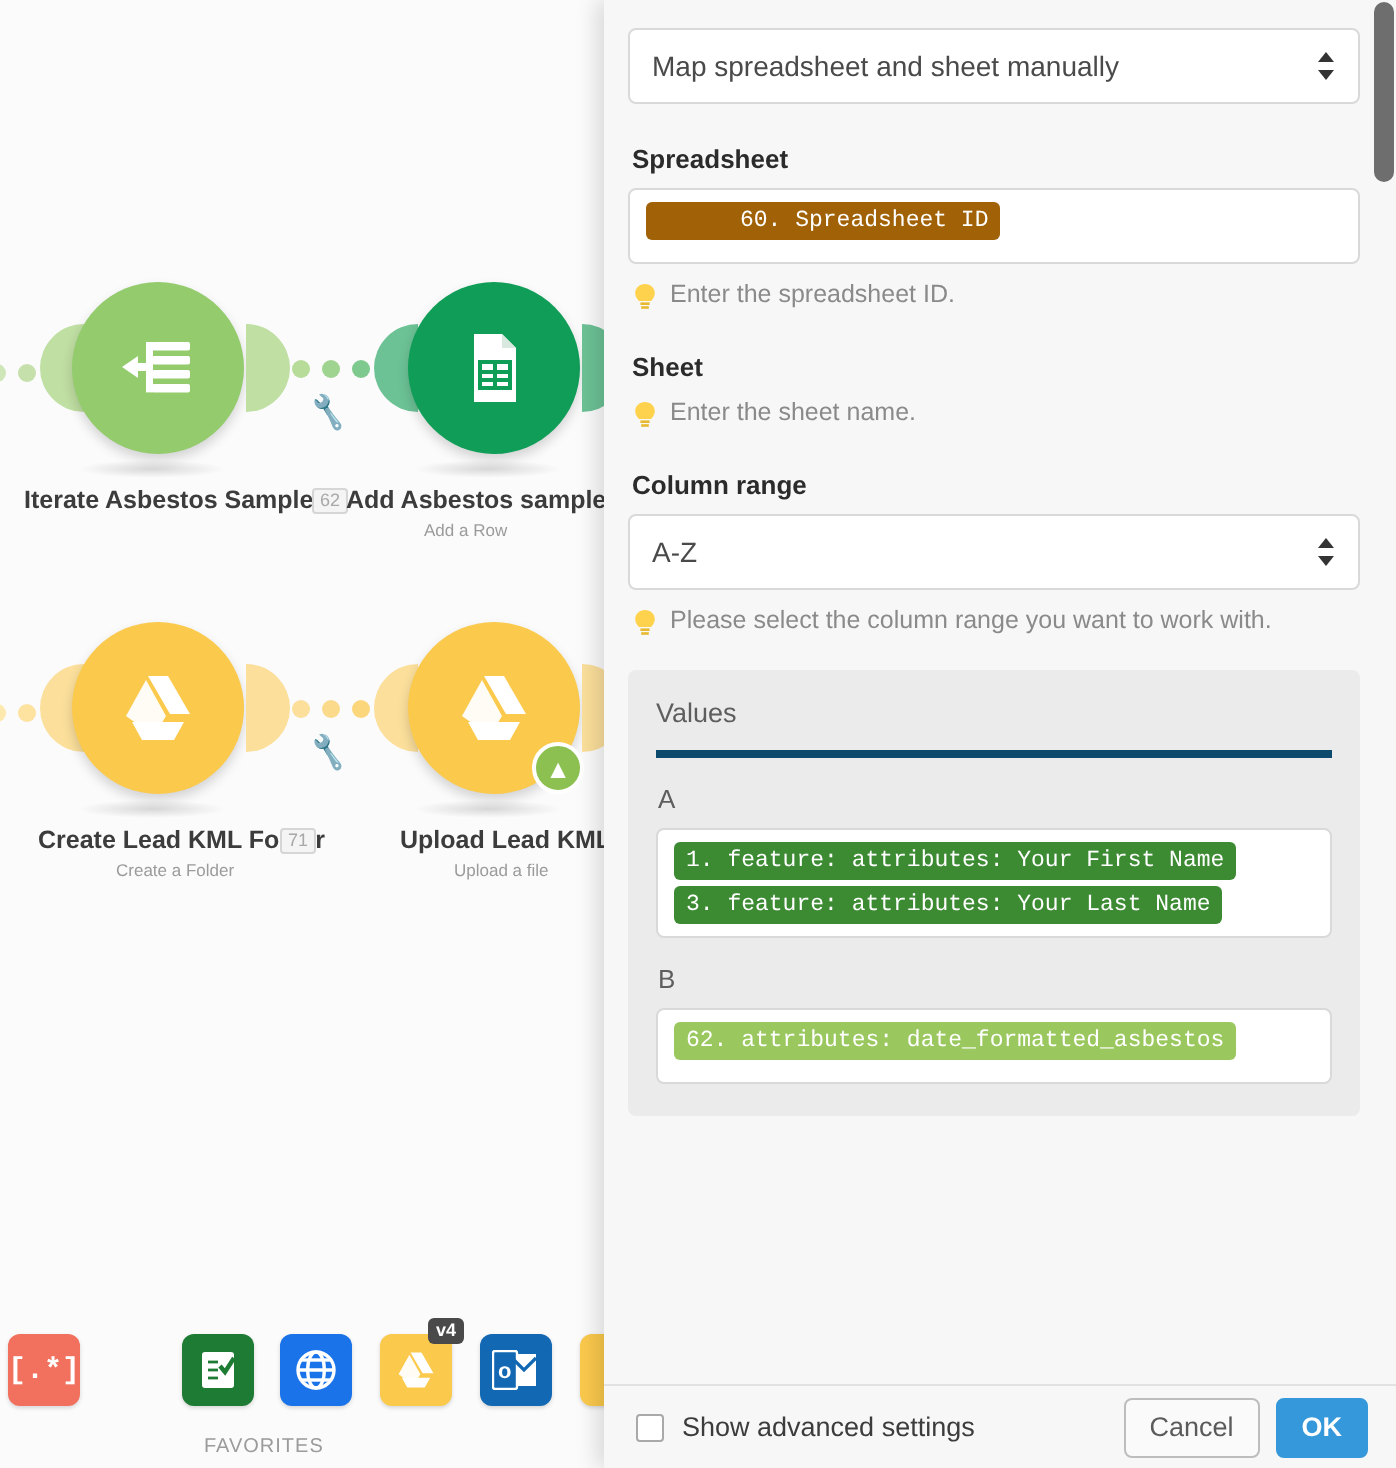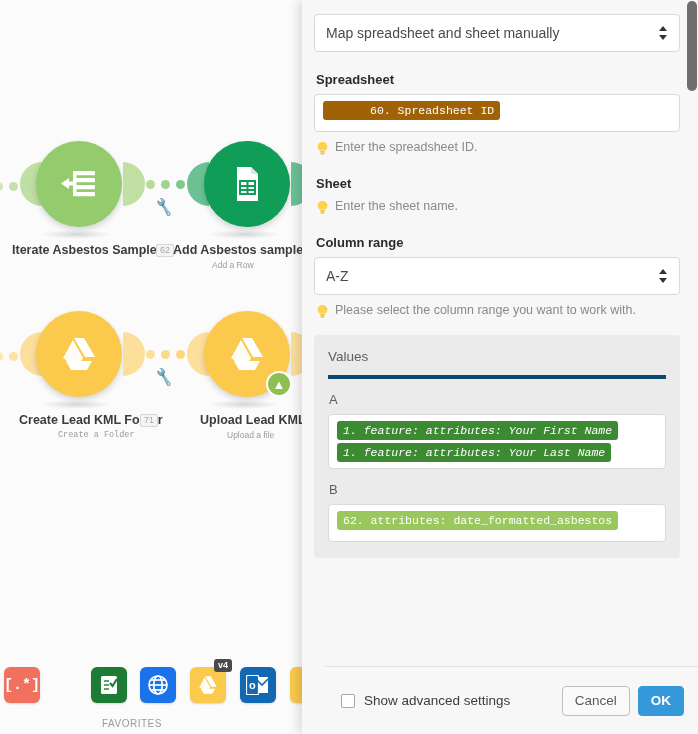"Create a Folder" div.node-sublabel { font-family: Liberation Mono, monospace -> none }
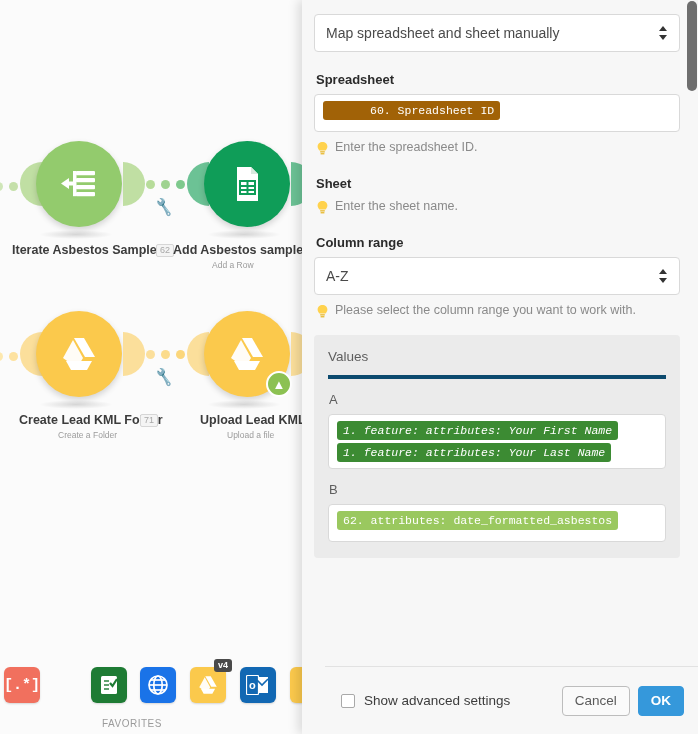"1. feature: attributes: Your First" .tag.t-dark { font-style: italic -> none }
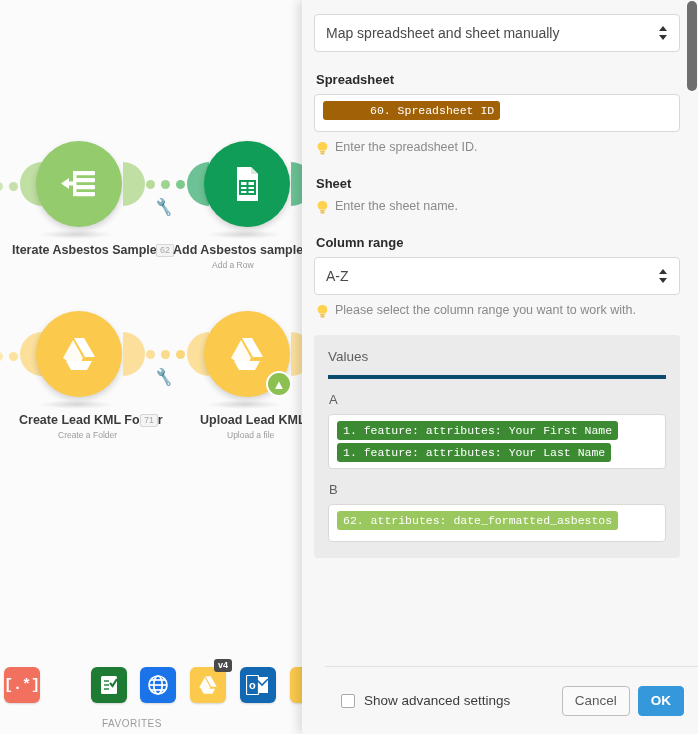"1. feature: attributes: Your Last" span.tag { text: 1 -> 3 }
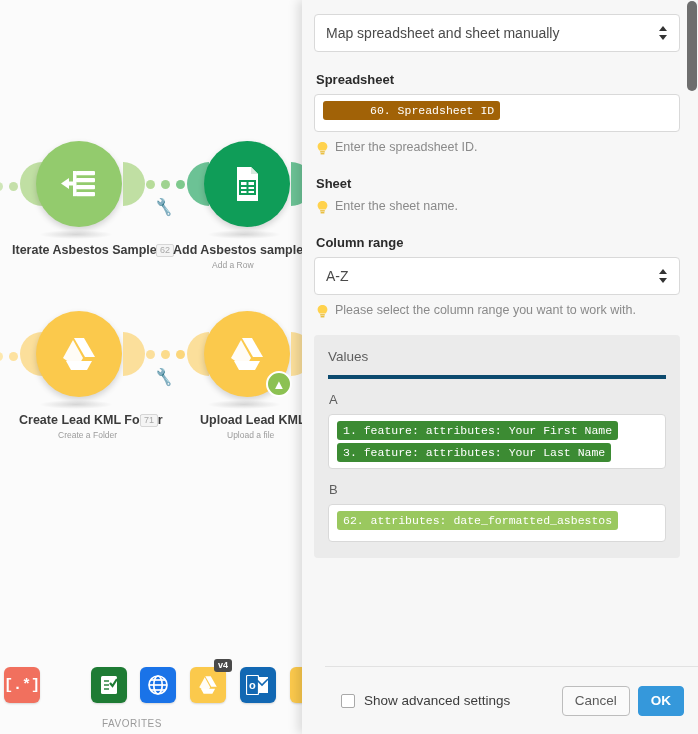"Show advanced settings" #panel-footer { height: 68px -> 42px; margin-left: 23px -> none }
